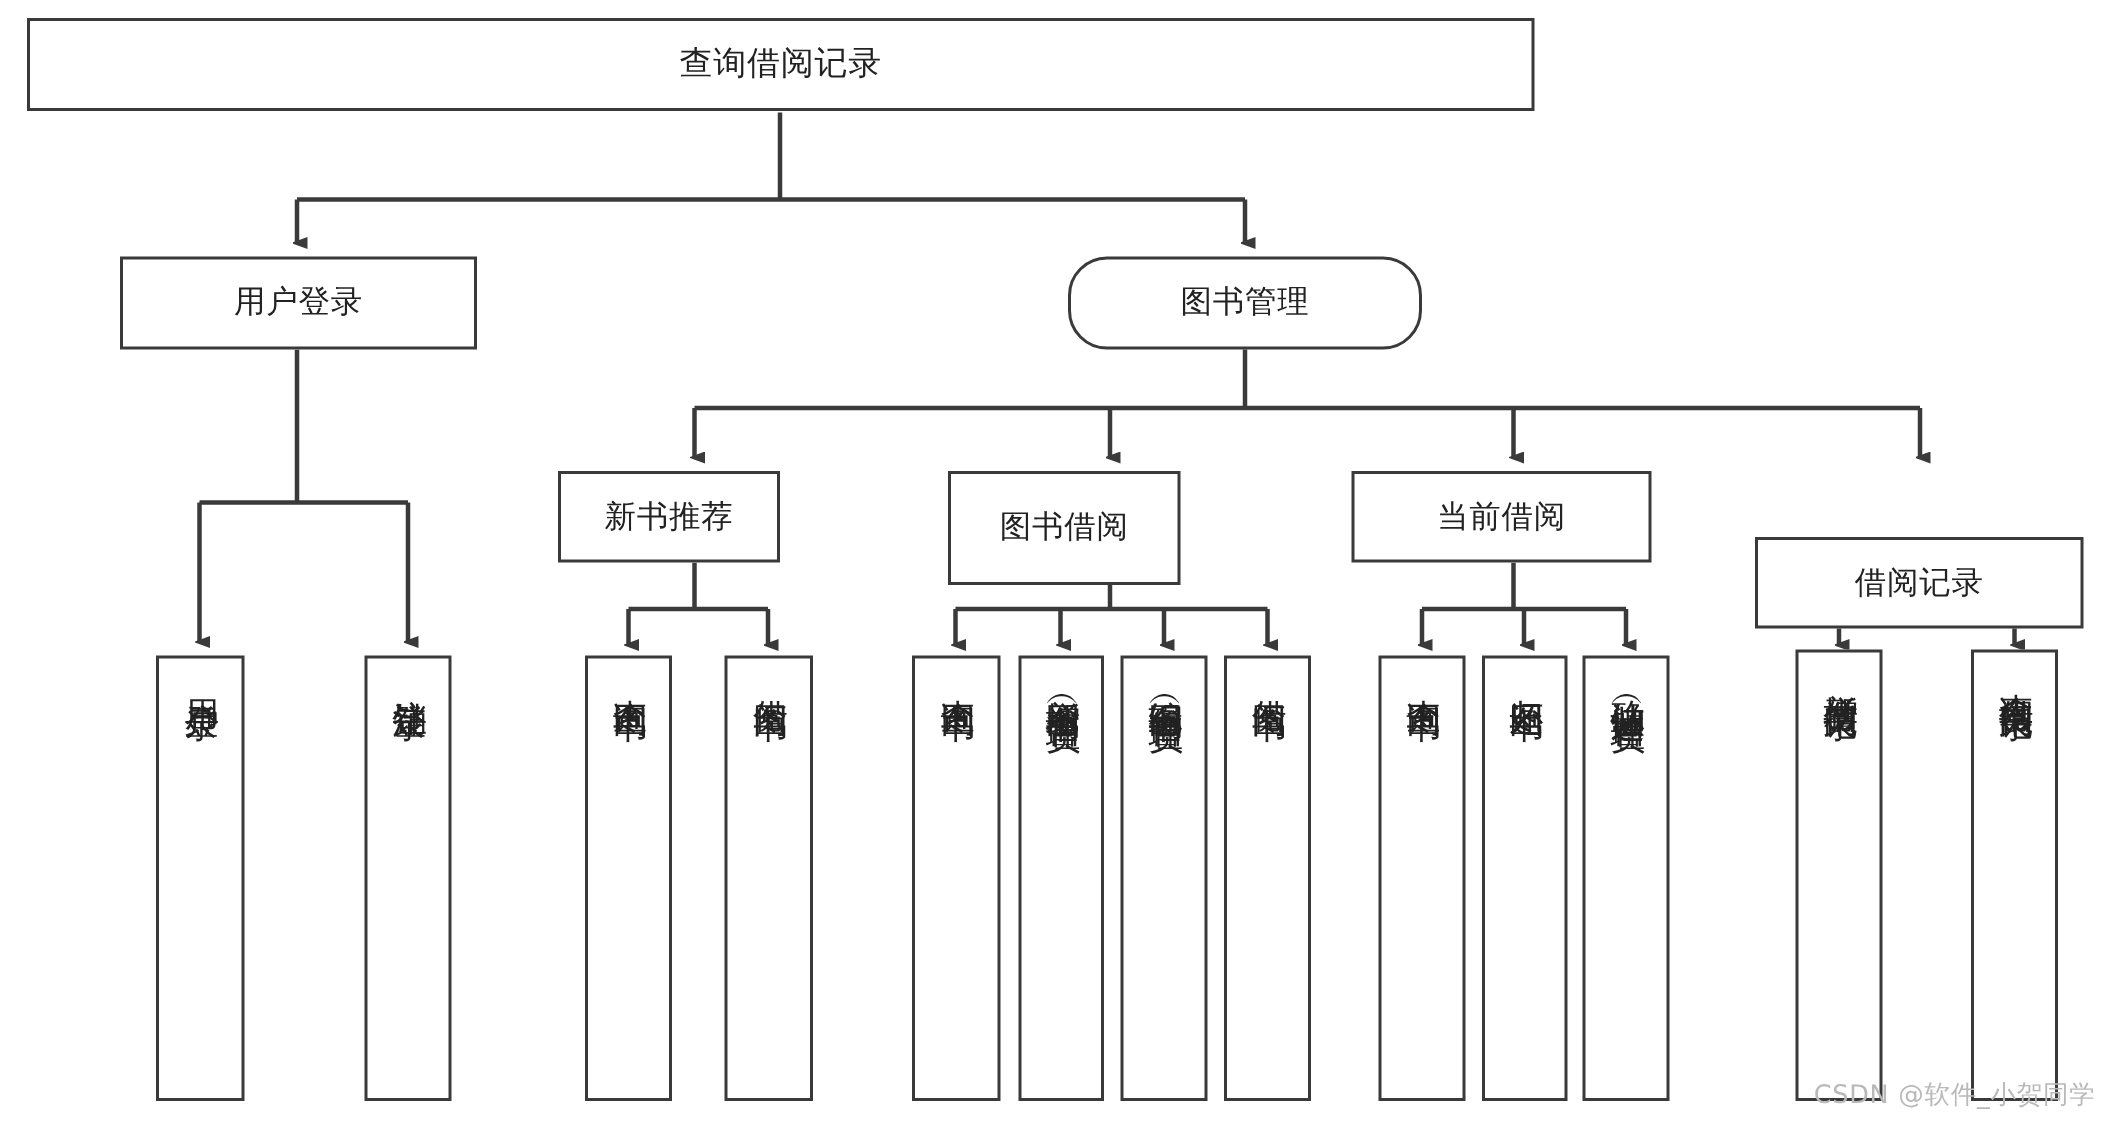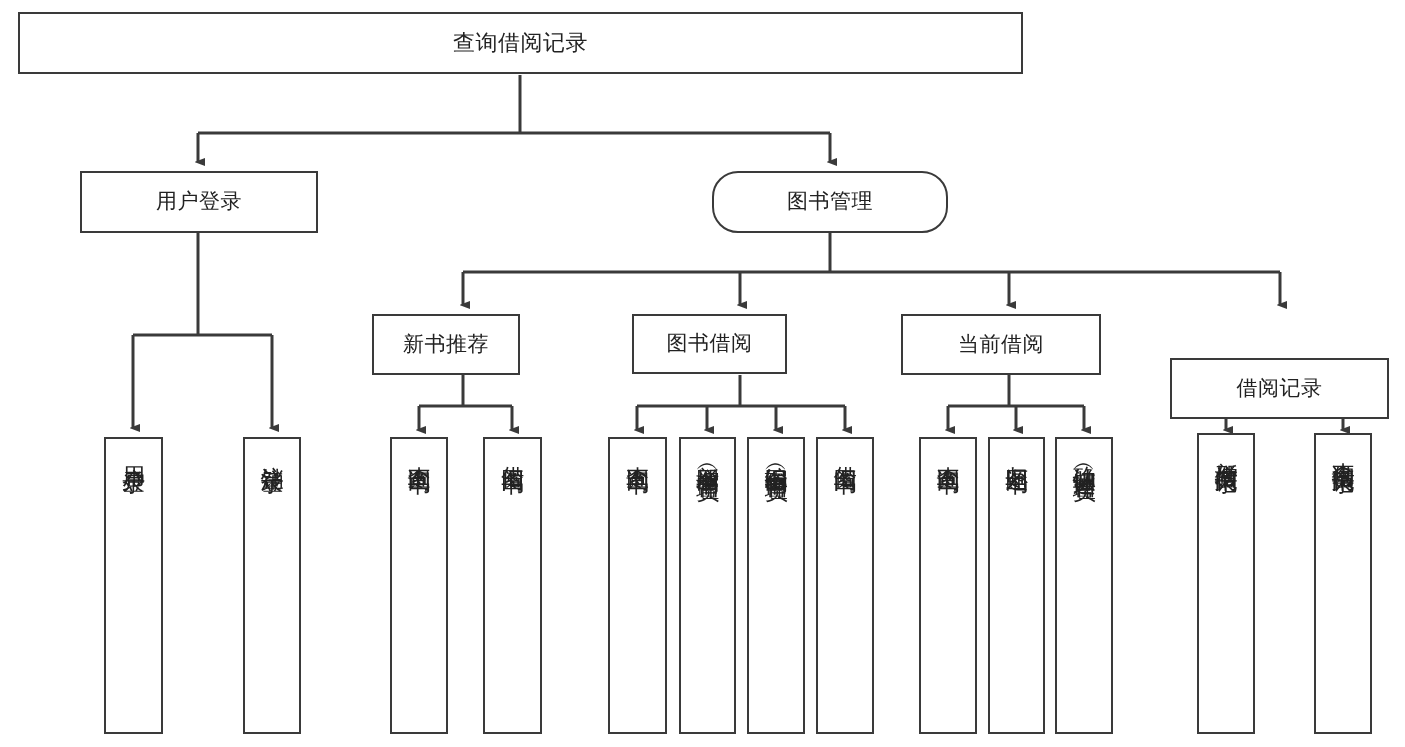"图书借阅" div.node { height: 60px -> 76px }
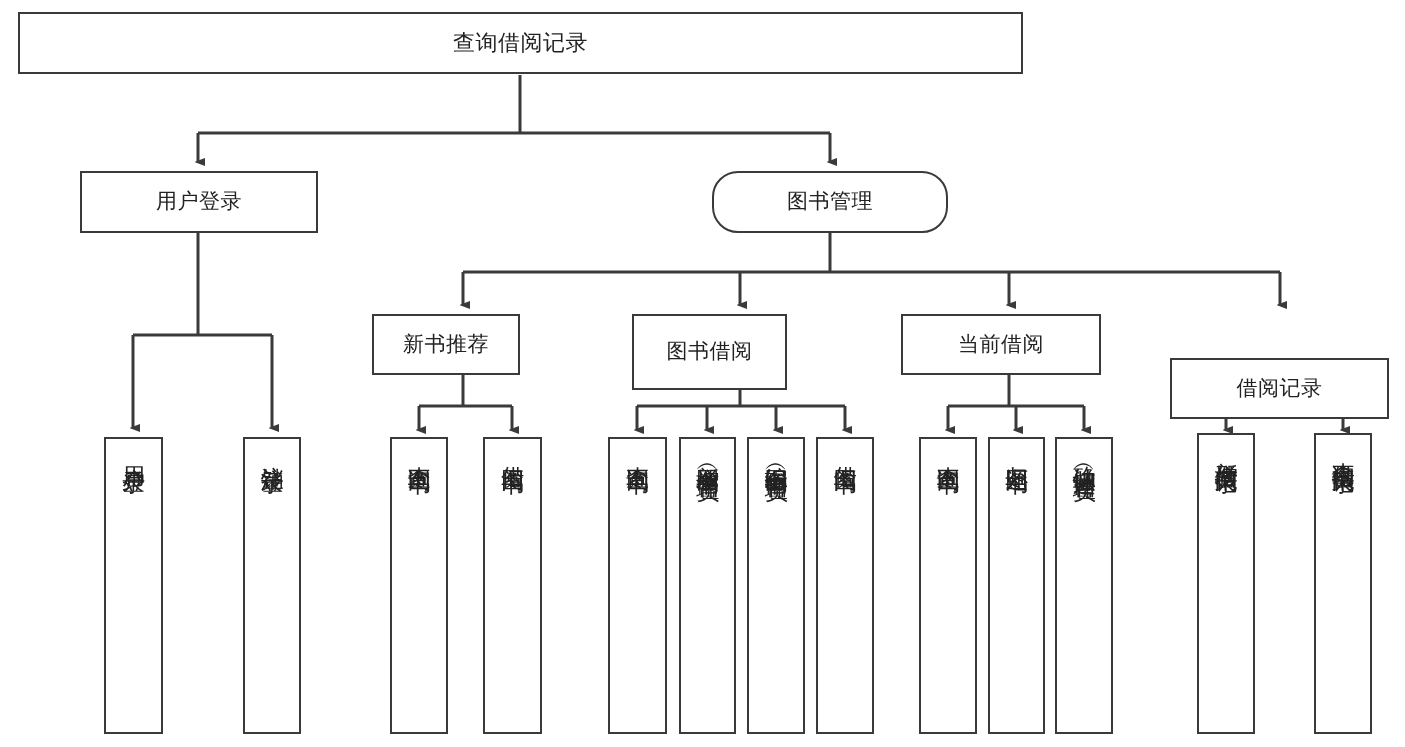"CSDN @软件_小贺同学" div.watermark { html: none -> <div>CSDN @软件_小贺同学</div> }
